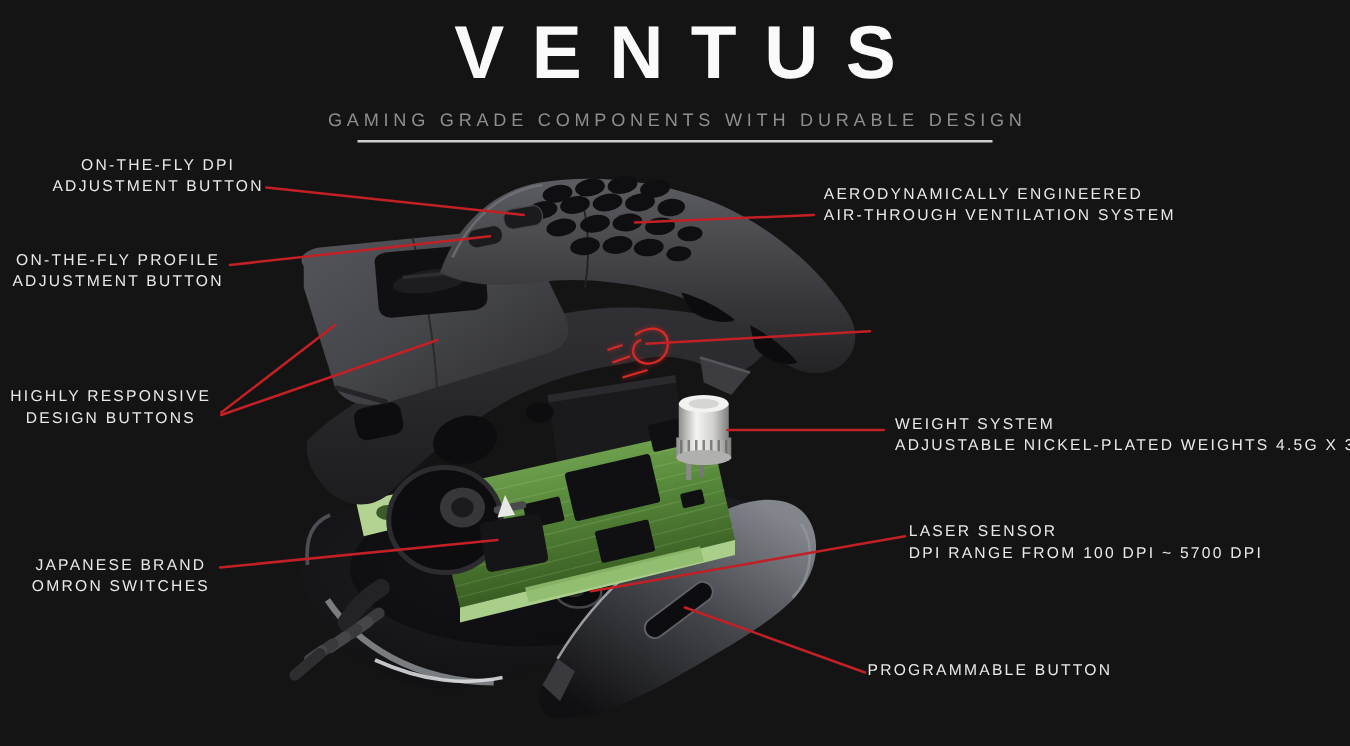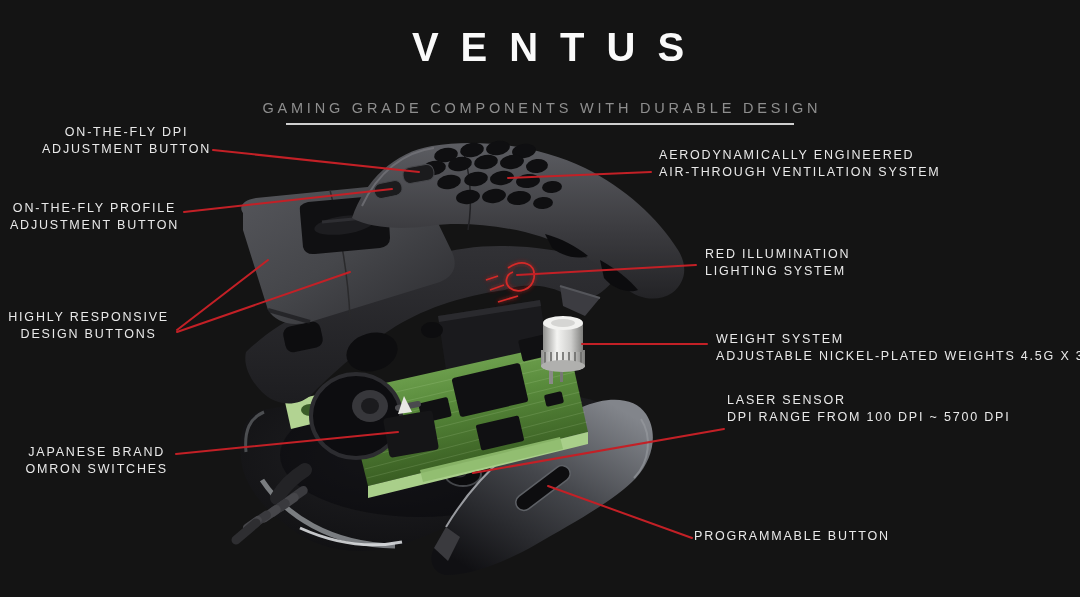"VENTUS" .title { font-size: 40px -> 60px; margin: 16px -> 0 }
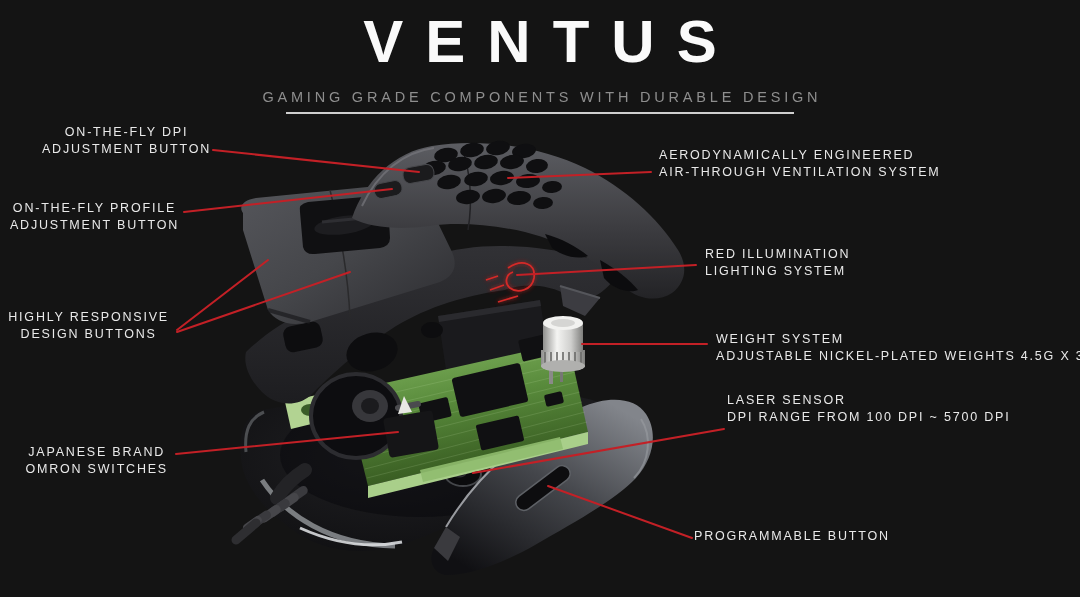"RED ILLUMINATION" div.callout { html: <div> <div>RED ILLUMINATION</div> <div>LIGHTING SYSTEM</div> </div> -> none }
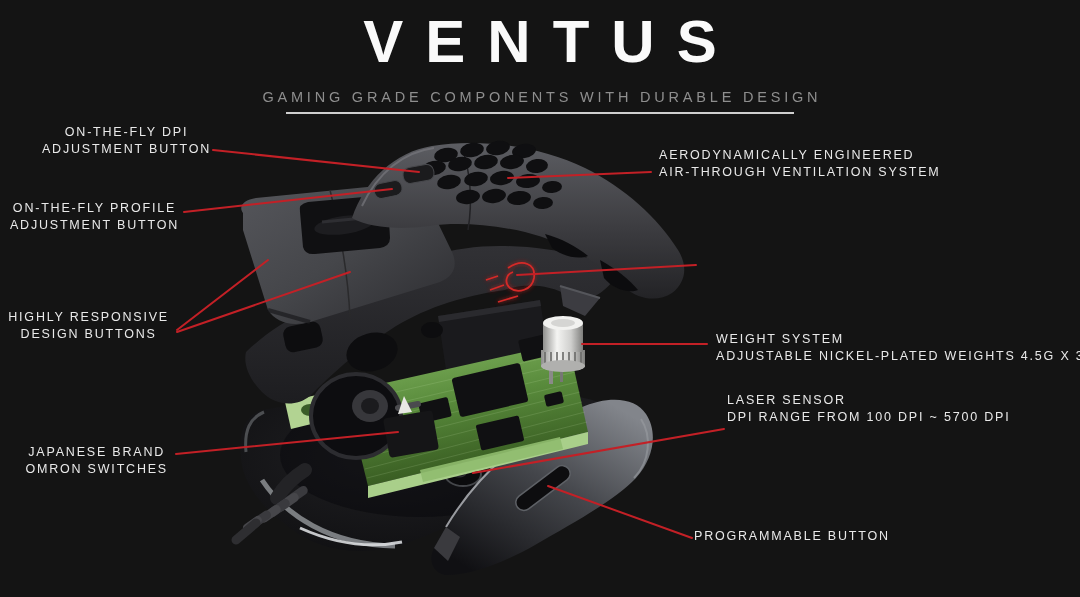"LASER SENSOR" div.callout { top: 392px -> 417px }
